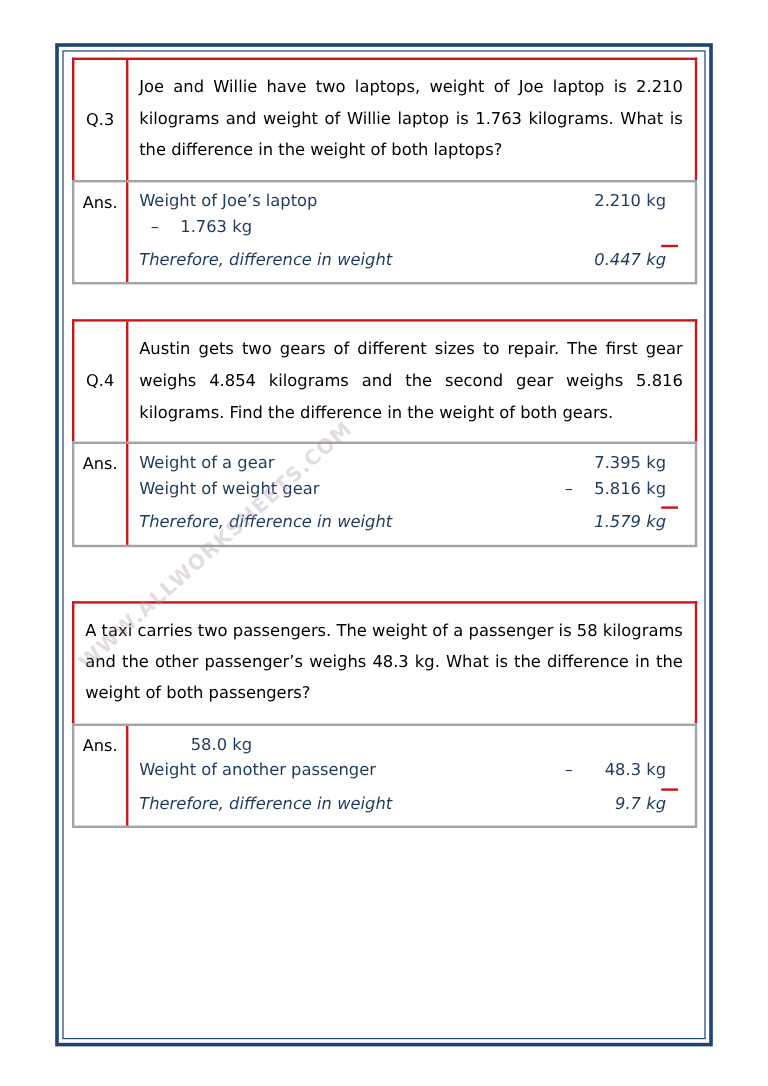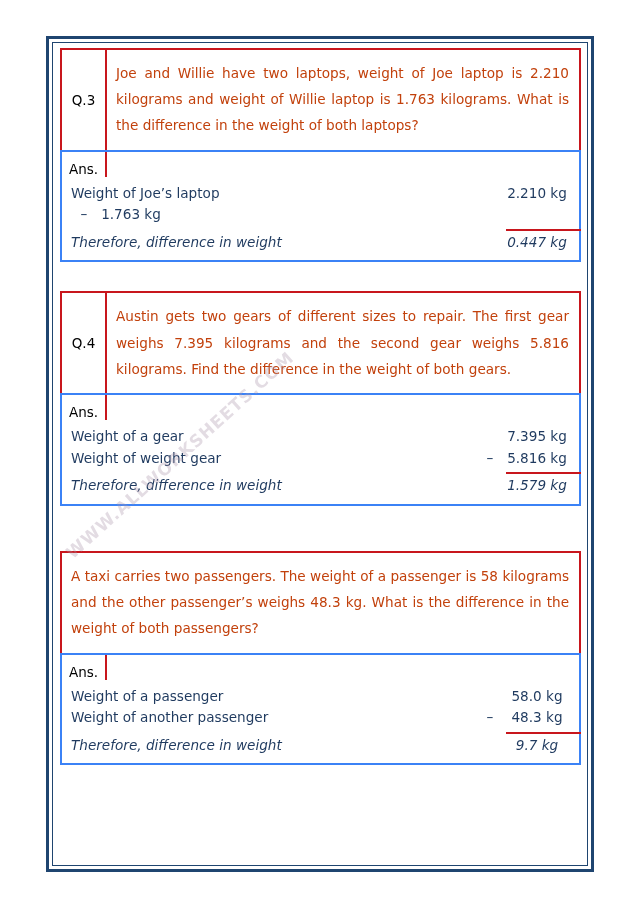"Joe and Willie have two" .q-body { color: #c2410c -> #000000 }
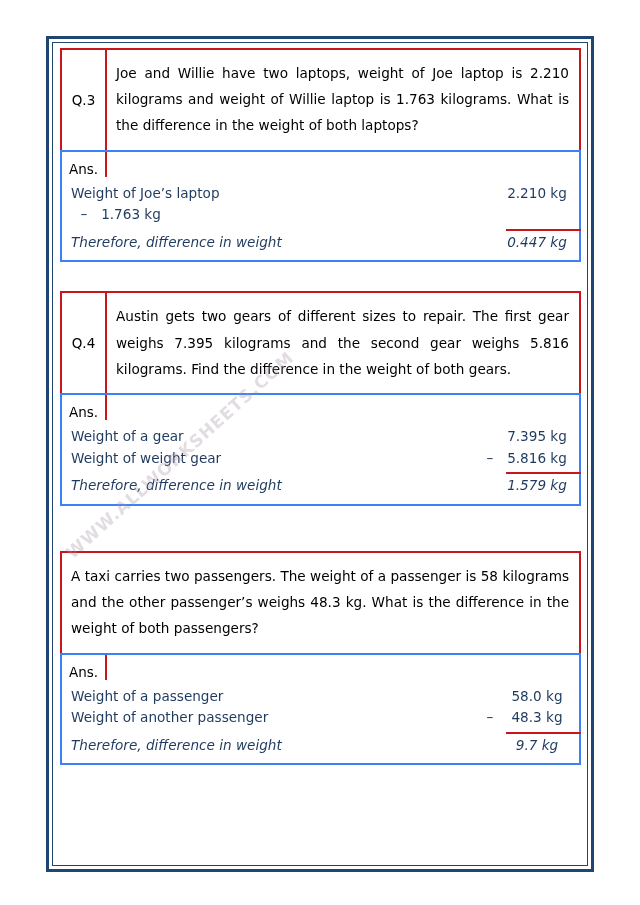"Ans." .ablock { border: 2px solid #3b82f6 -> 2px solid #a3a3a3; flex-direction: column -> none }
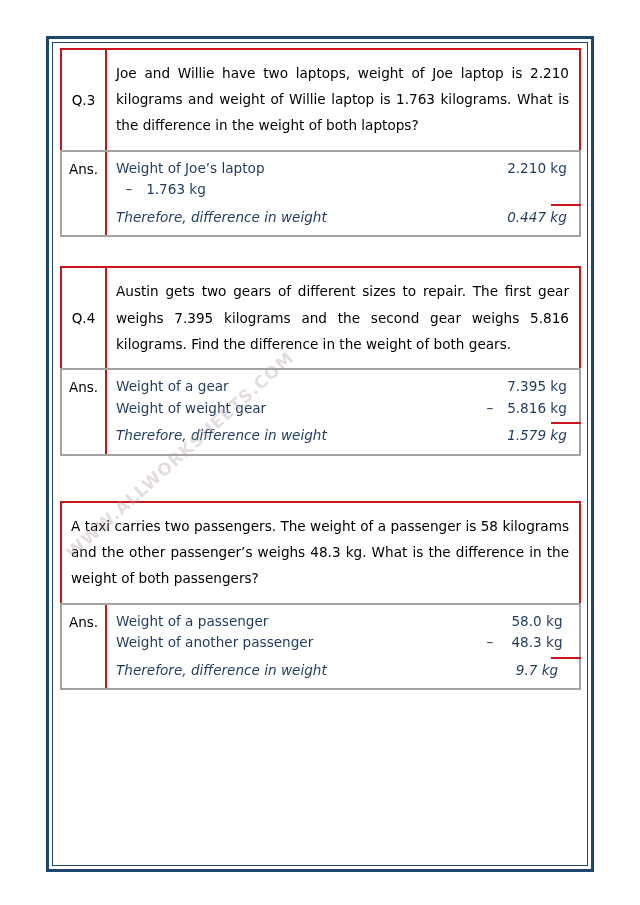"Weight of Joe’s laptop" .a-body { padding: 6px 0 7px 0 -> 6px 16px 7px 0 }
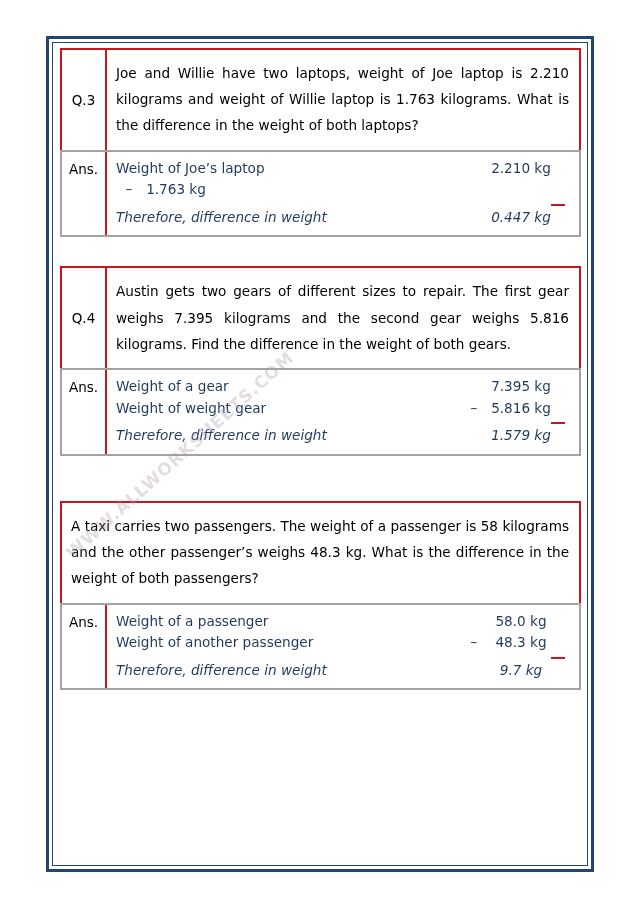"2.210 kg" .arow .aval { text-align: center -> right }
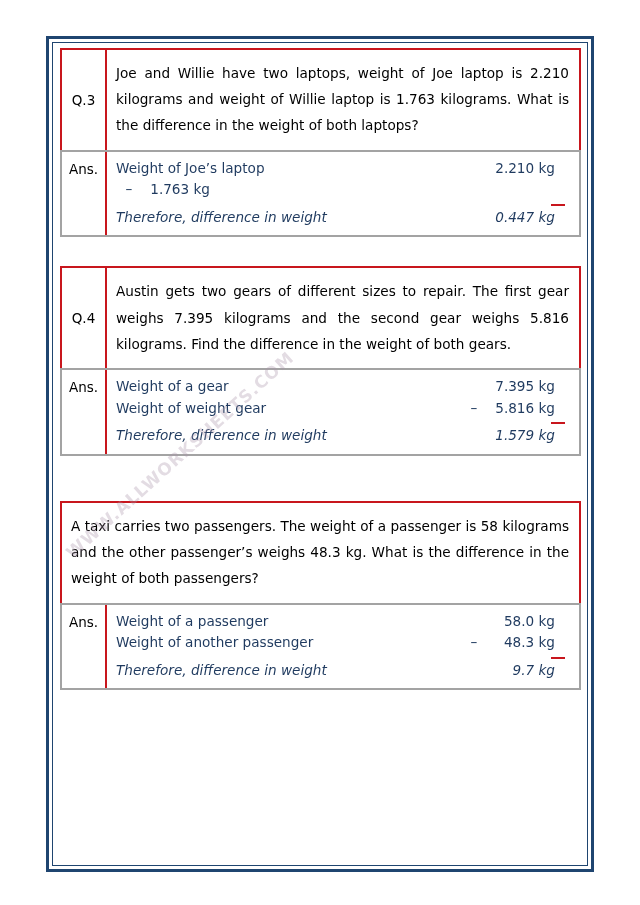"Austin gets two gears of" div.q-body { text: 7.395 -> 4.854 }
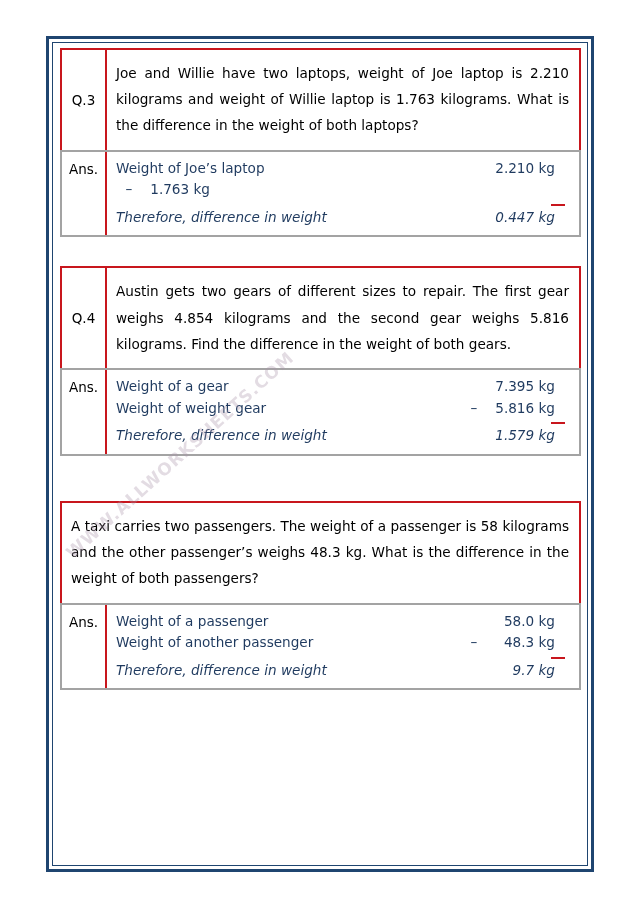"Weight of a passenger" span.atext { html: <span>Weight of a passenger</span> -> none }
